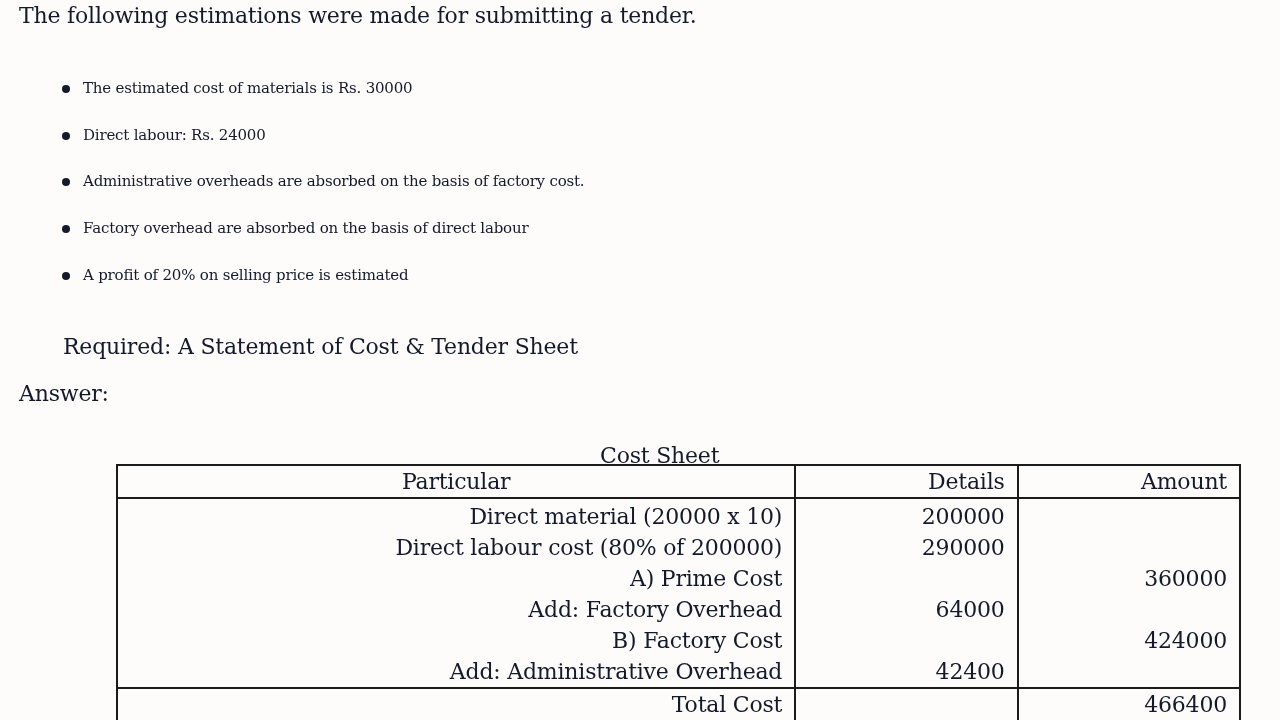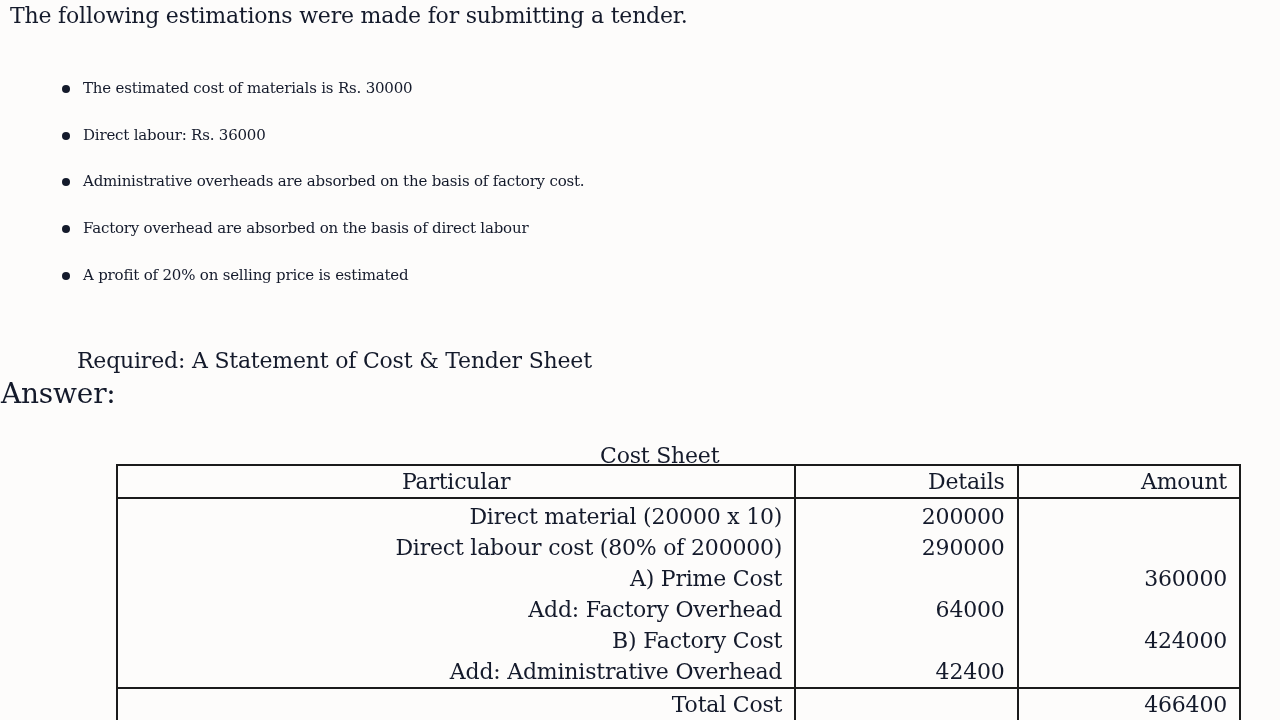"The following estimations were made" .intro { left: 10px -> 19px }
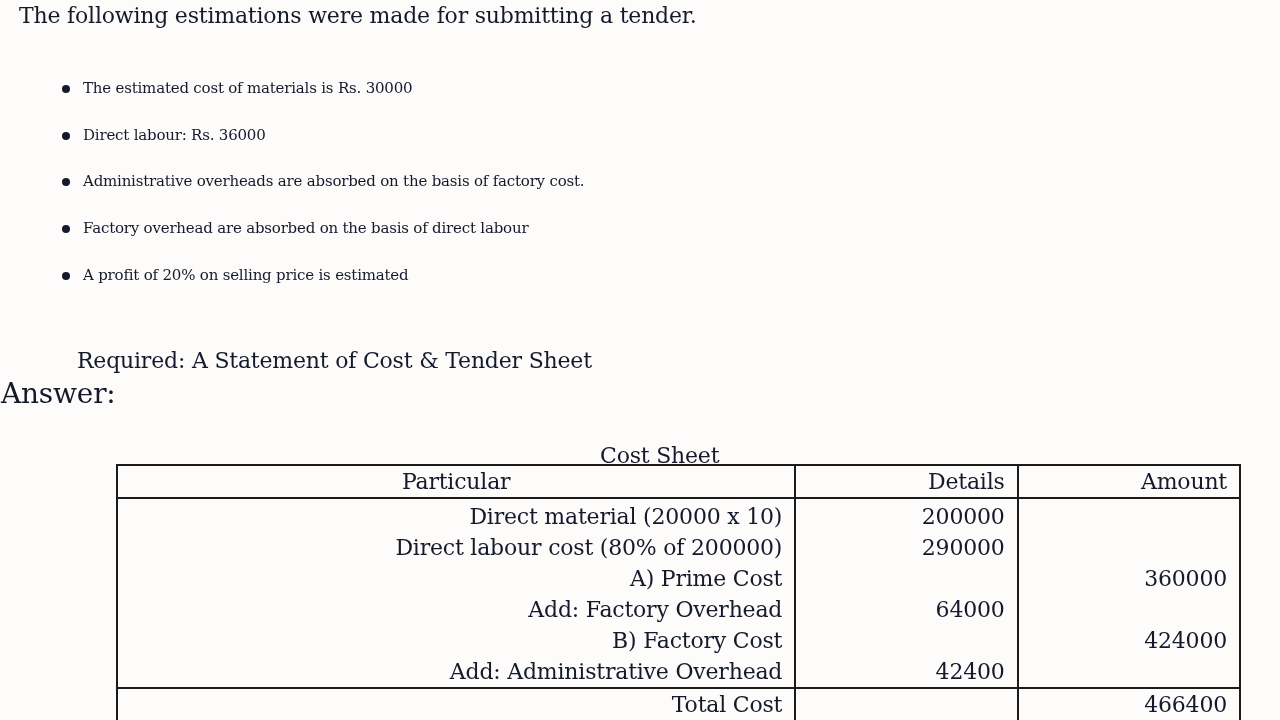"Direct labour: Rs. 36000" span { text: 36000 -> 24000 }
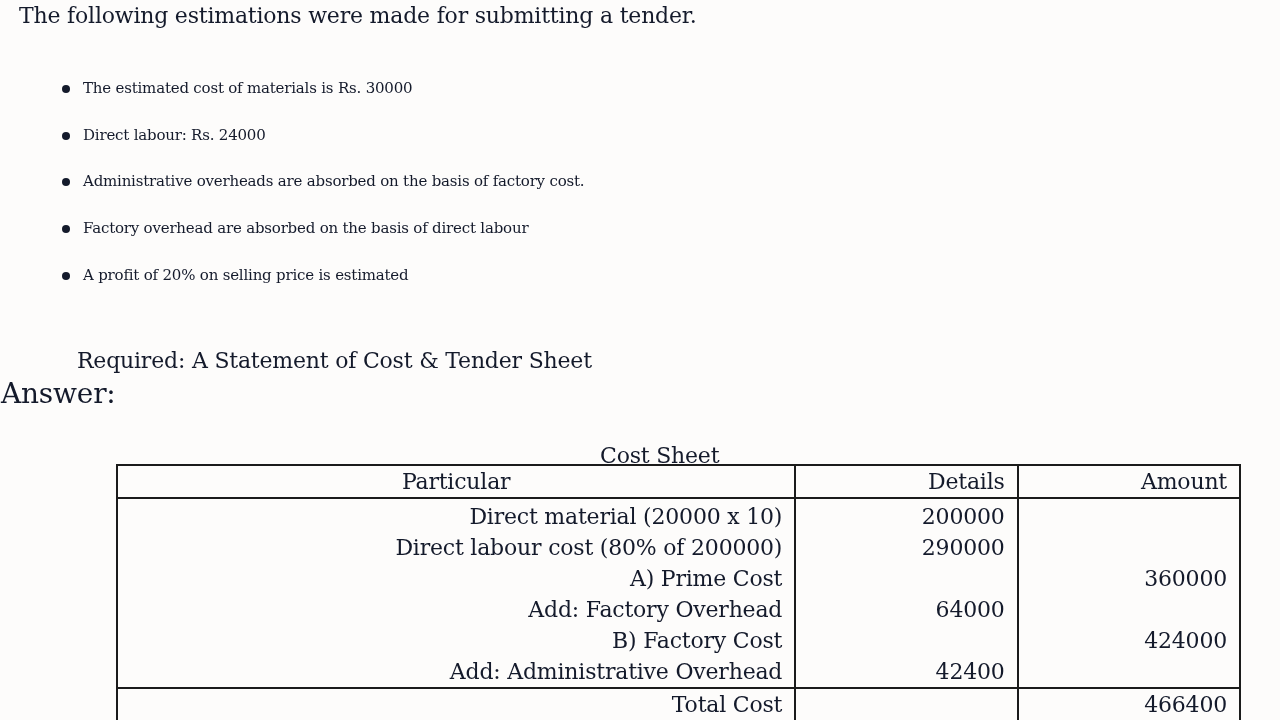"Required: A Statement of Cost" .required { margin: 14px -> 0 }
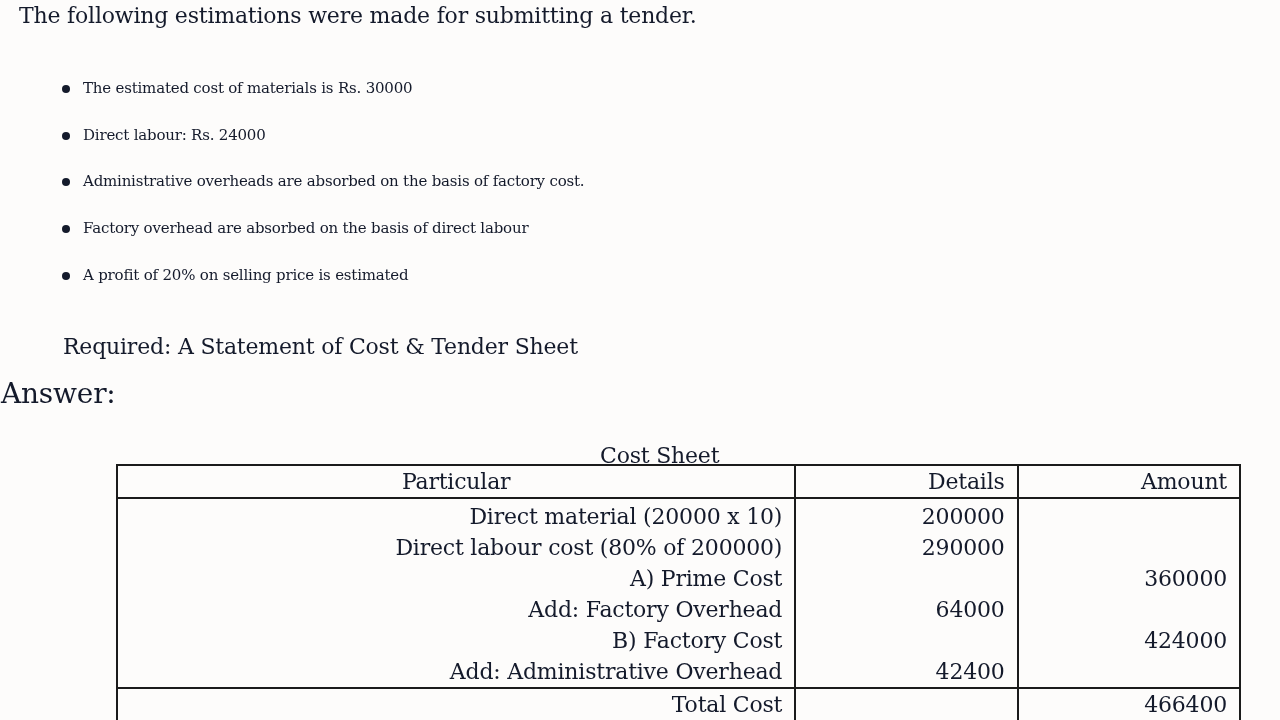"Answer:" .answer { font-size: 28px -> 22px; left: 1px -> 19px }
